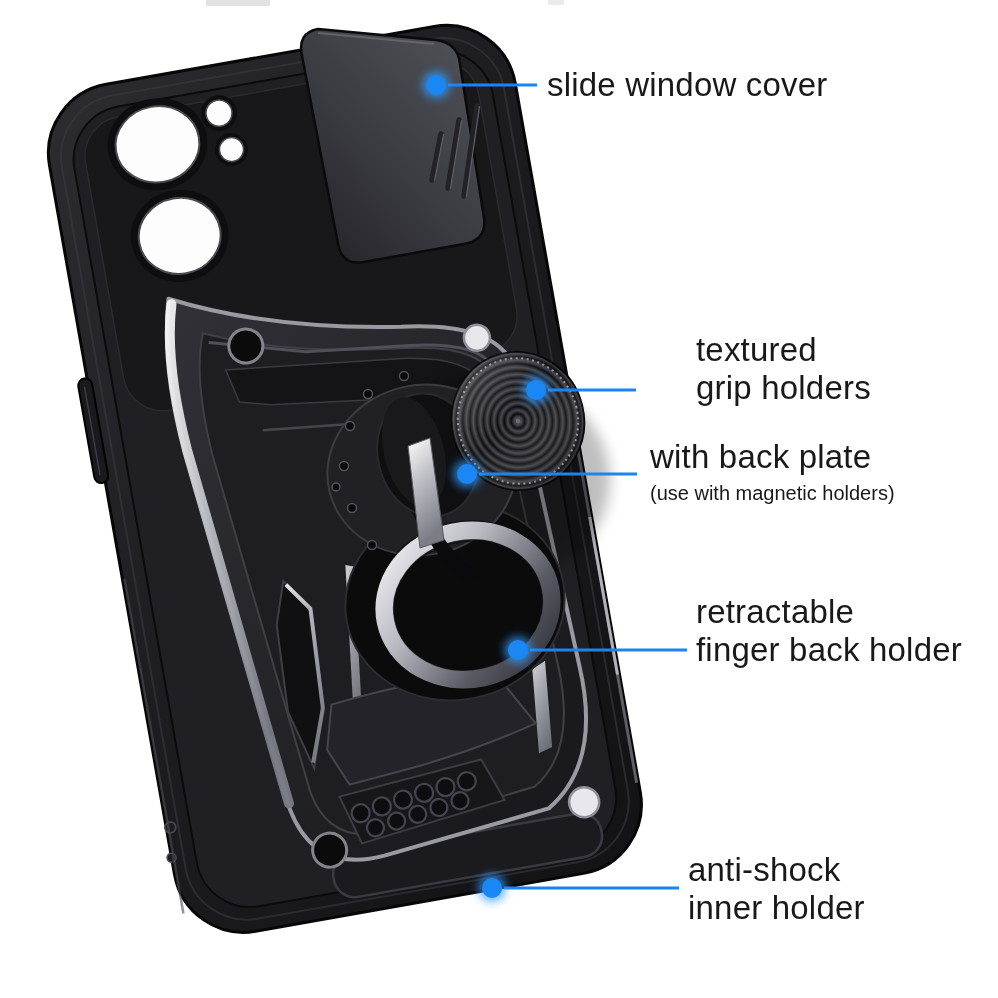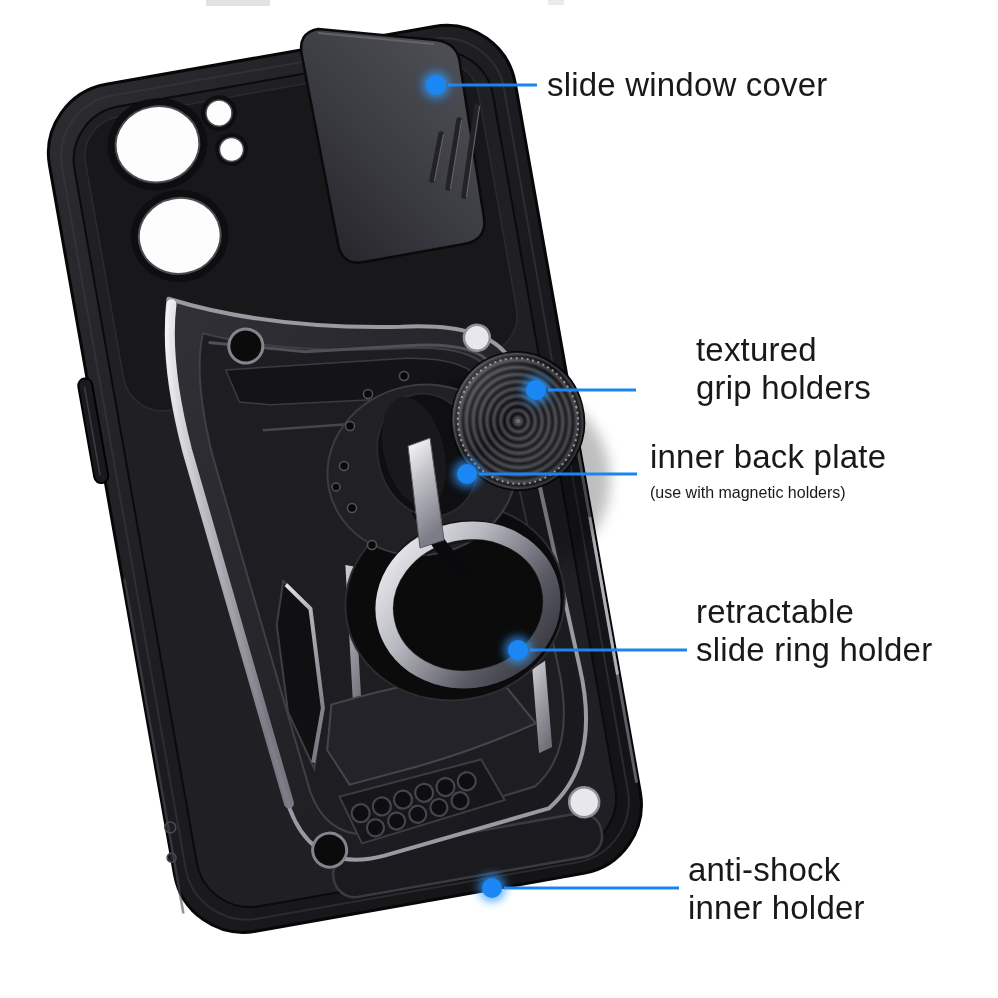"inner back plate" span { text: inner -> with }
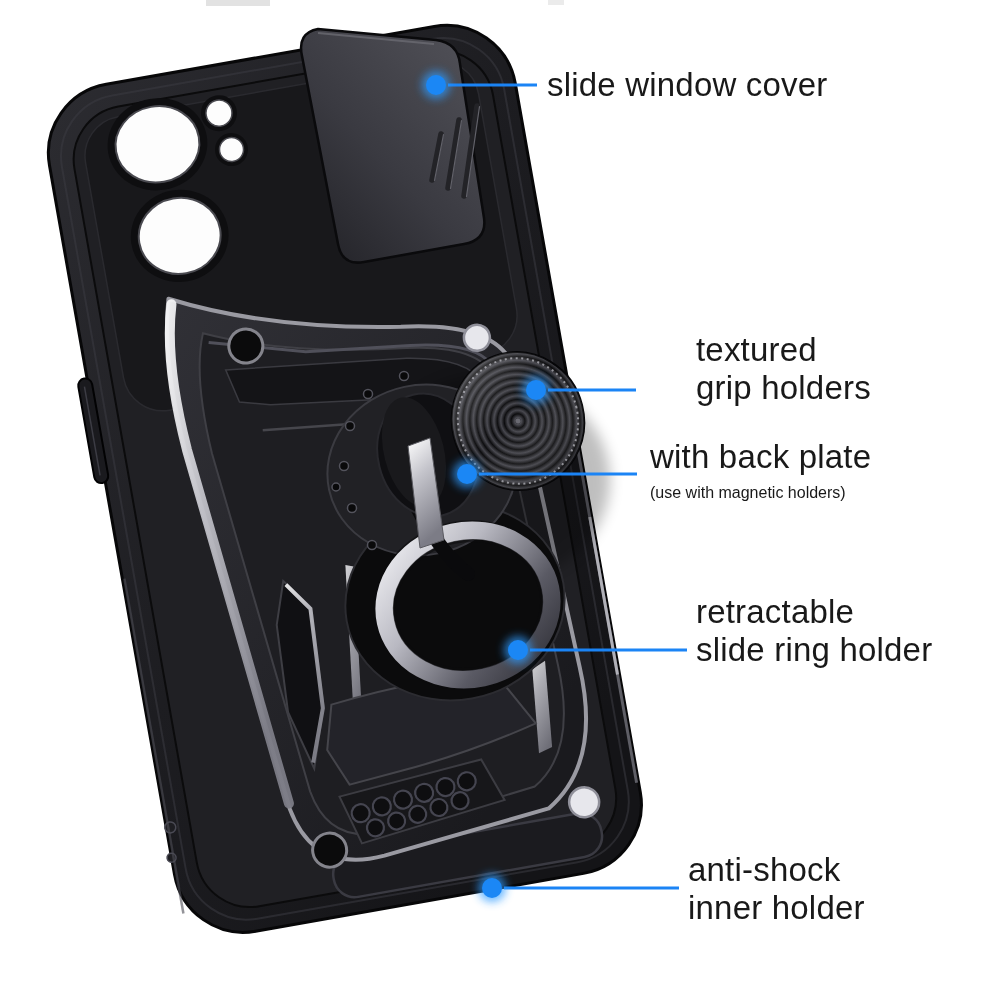"(use with magnetic holders)" .label .note { font-size: 16px -> 20px }
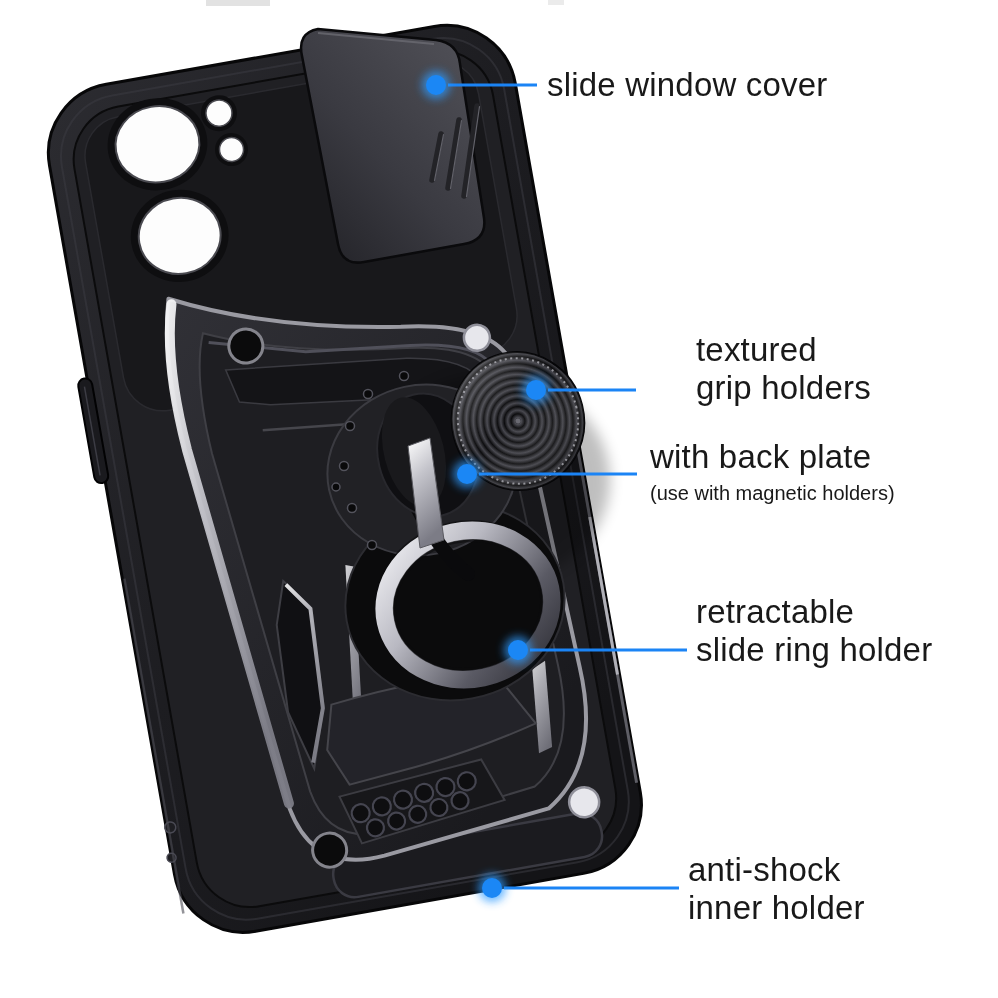"slide ring holder" span { text: slide ring -> finger back }
